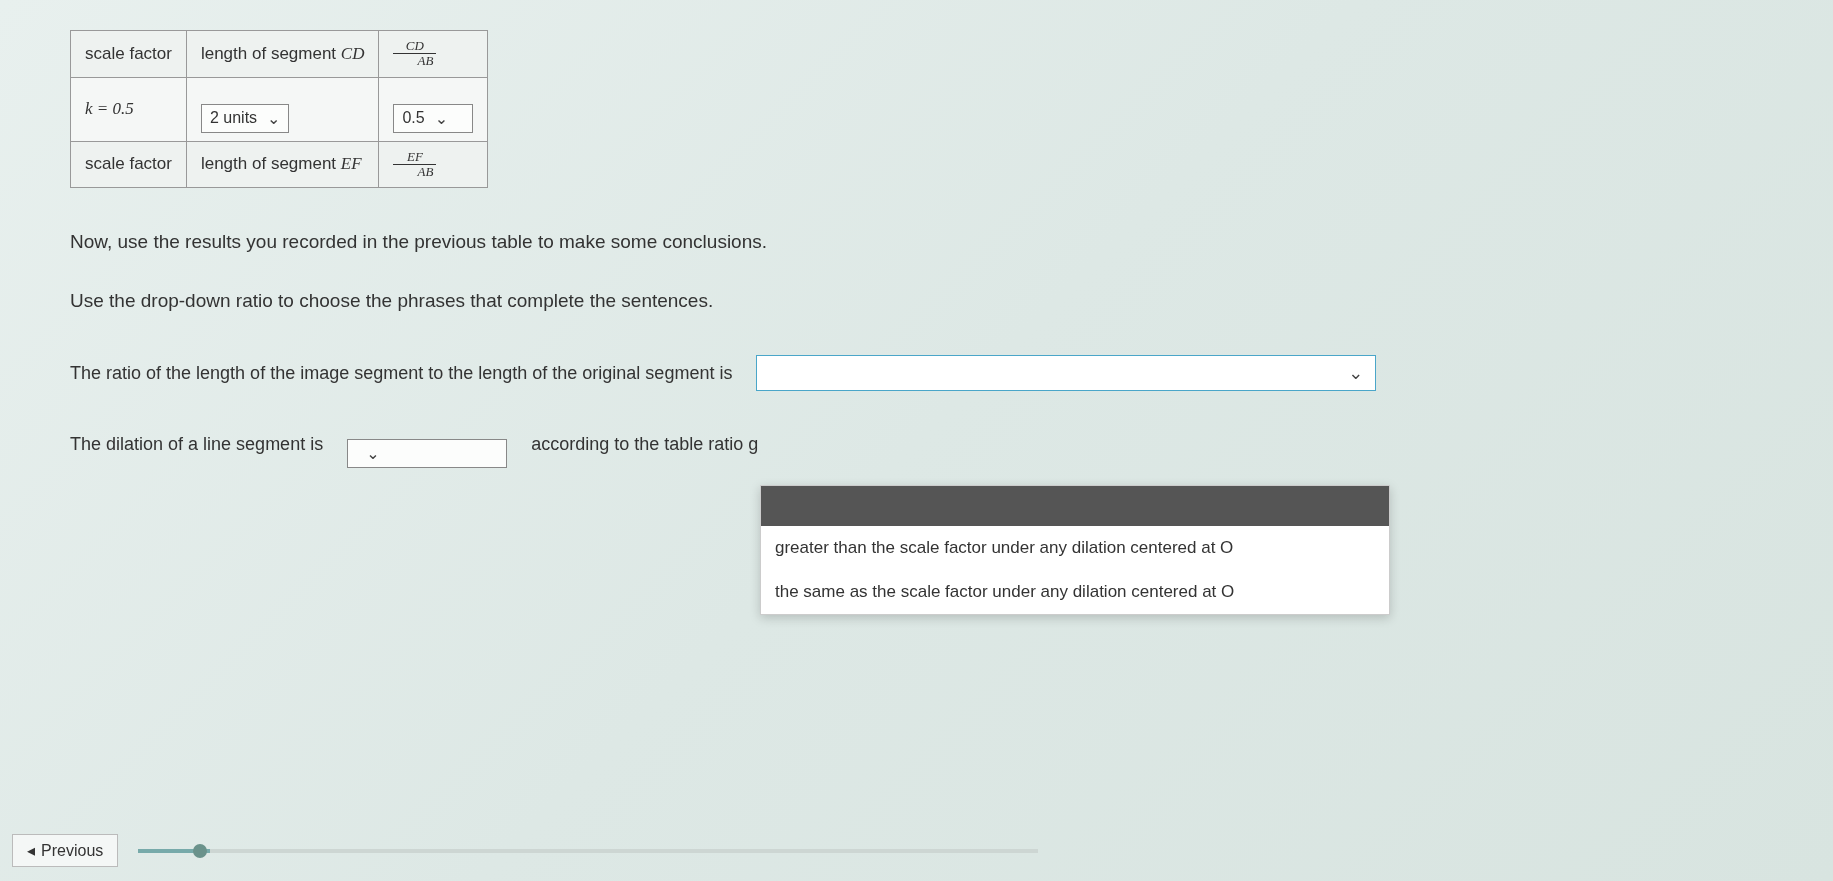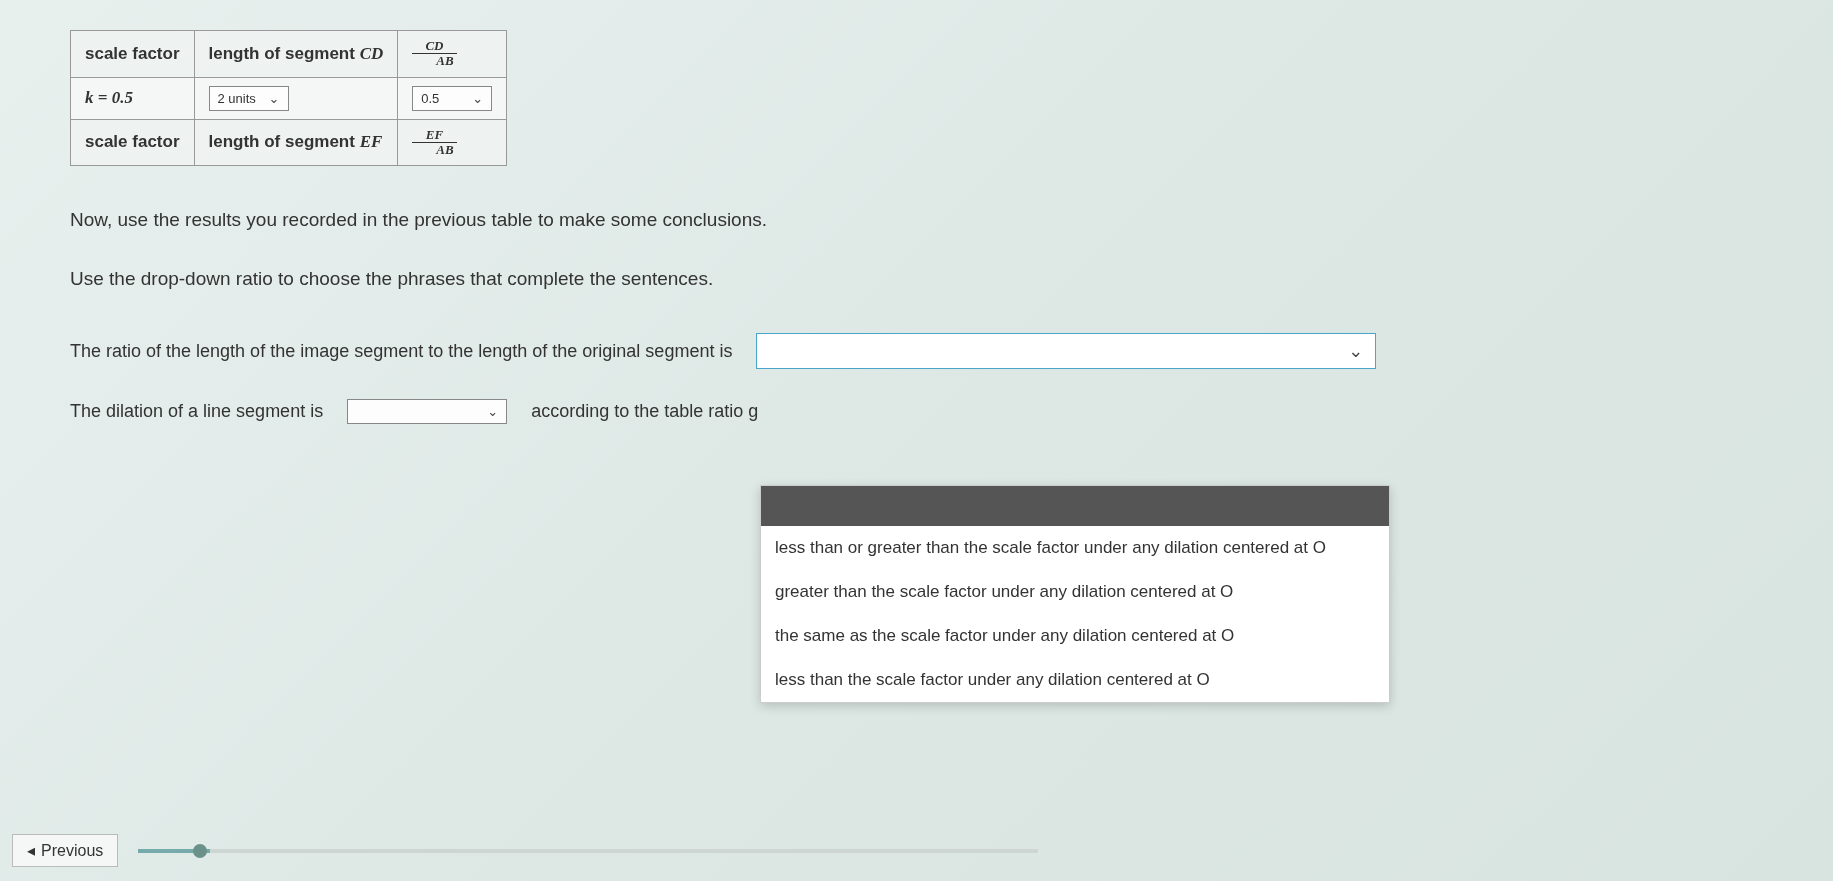"scale factor" table.data-table th { font-weight: bold -> normal }
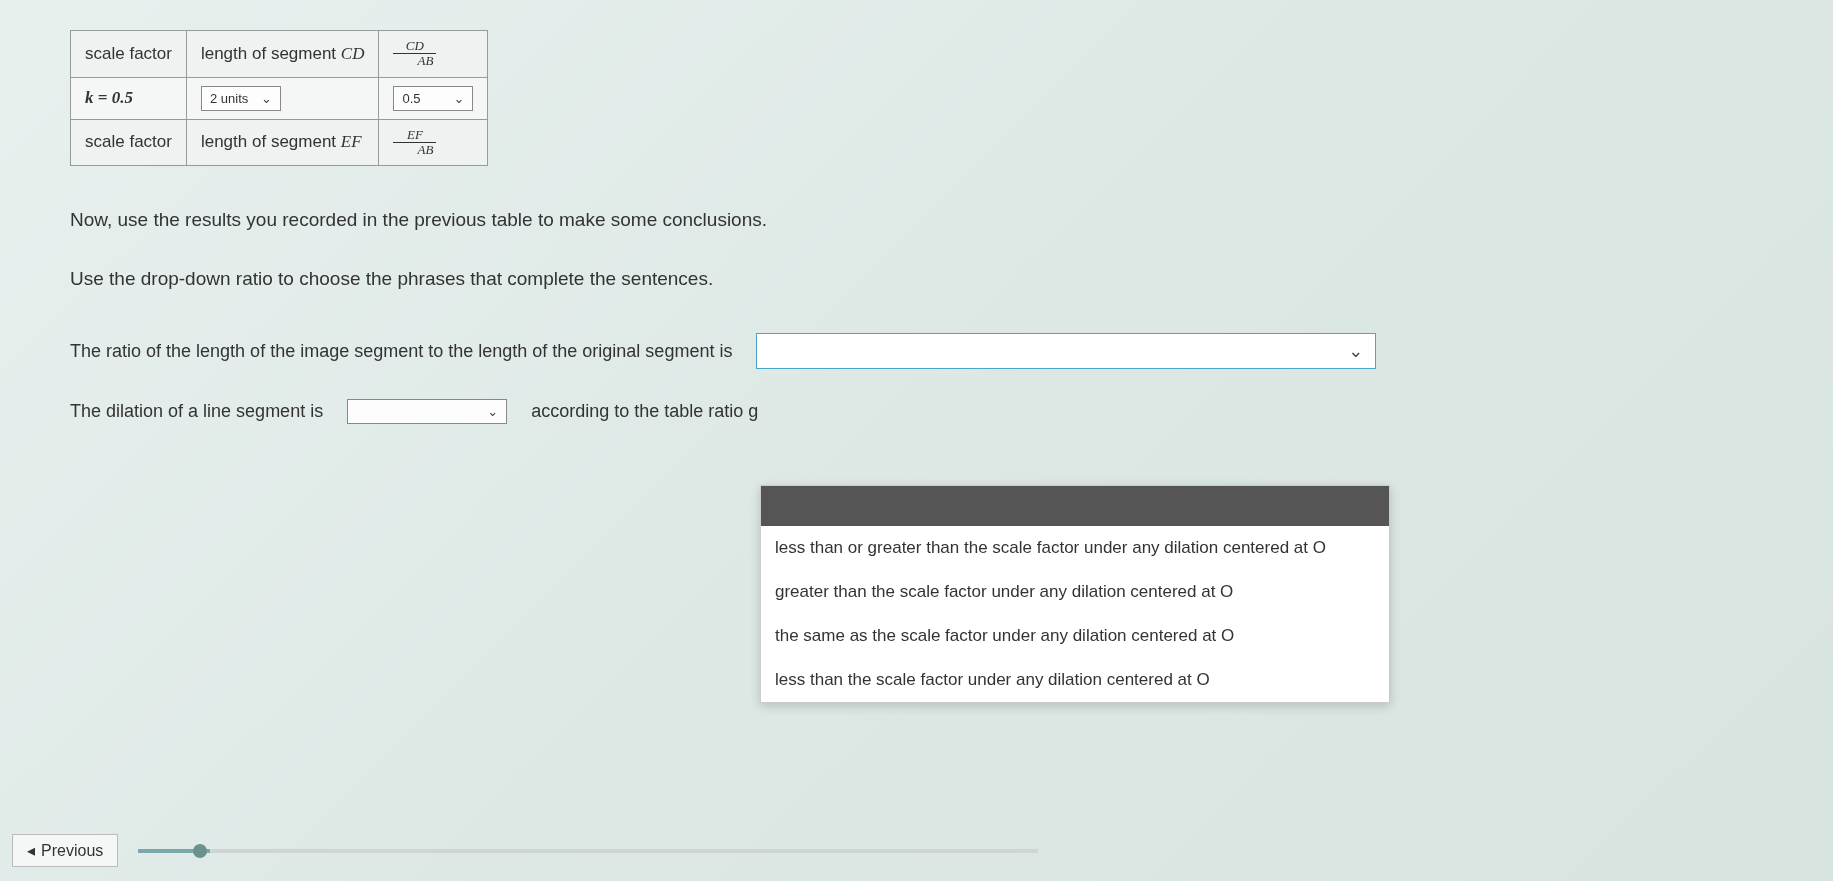"k = 0.5" .mathbold { font-weight: bold -> normal }
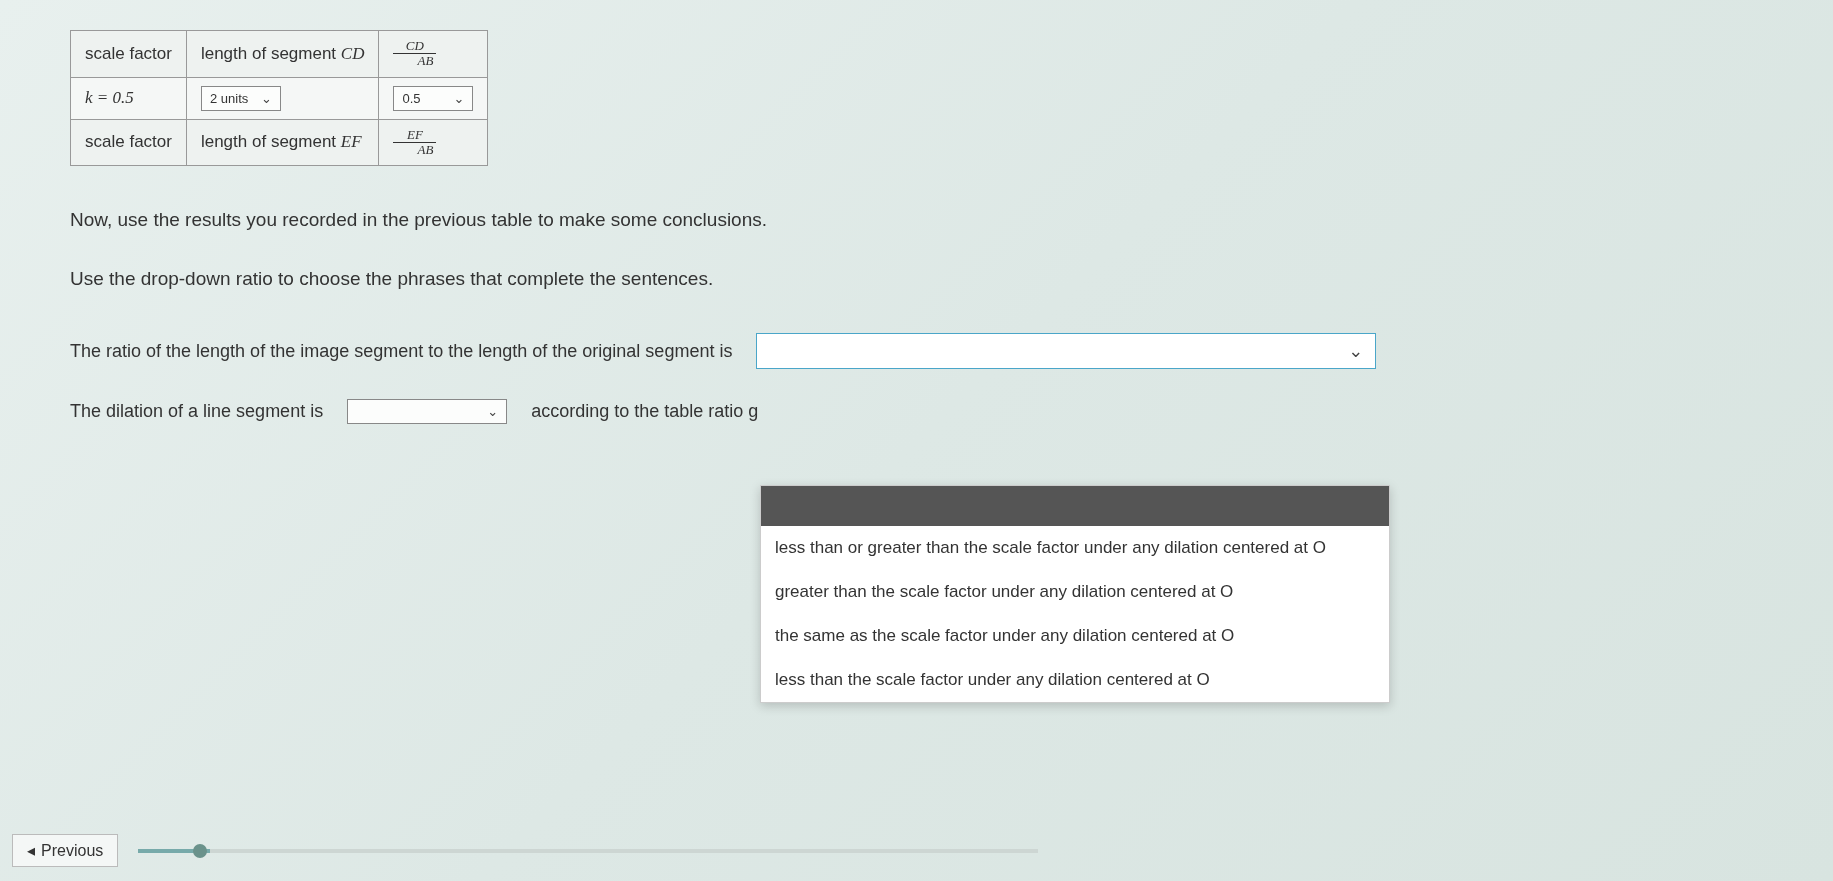"2 units" .select-box { font-size: 13px -> 16px; justify-content: space-between -> none; margin-top: none -> 18px }
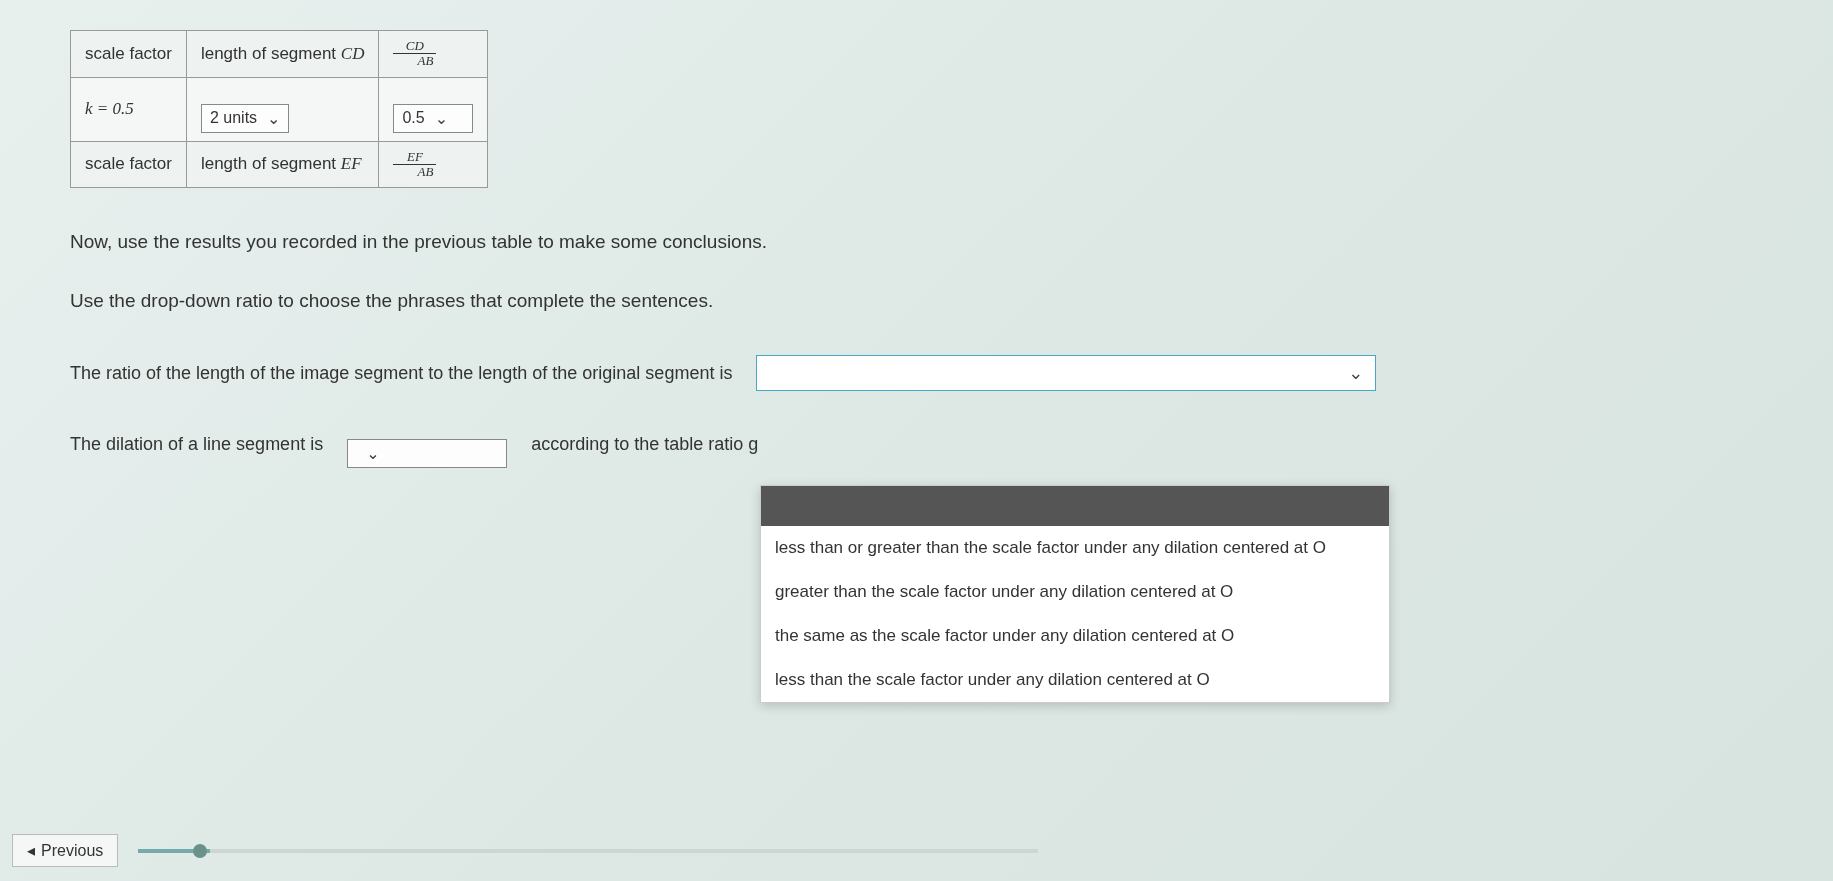"less than or greater than" div.opt { html: <div>less than or greater than the scale factor under any dilation centered at O</div> -> none }
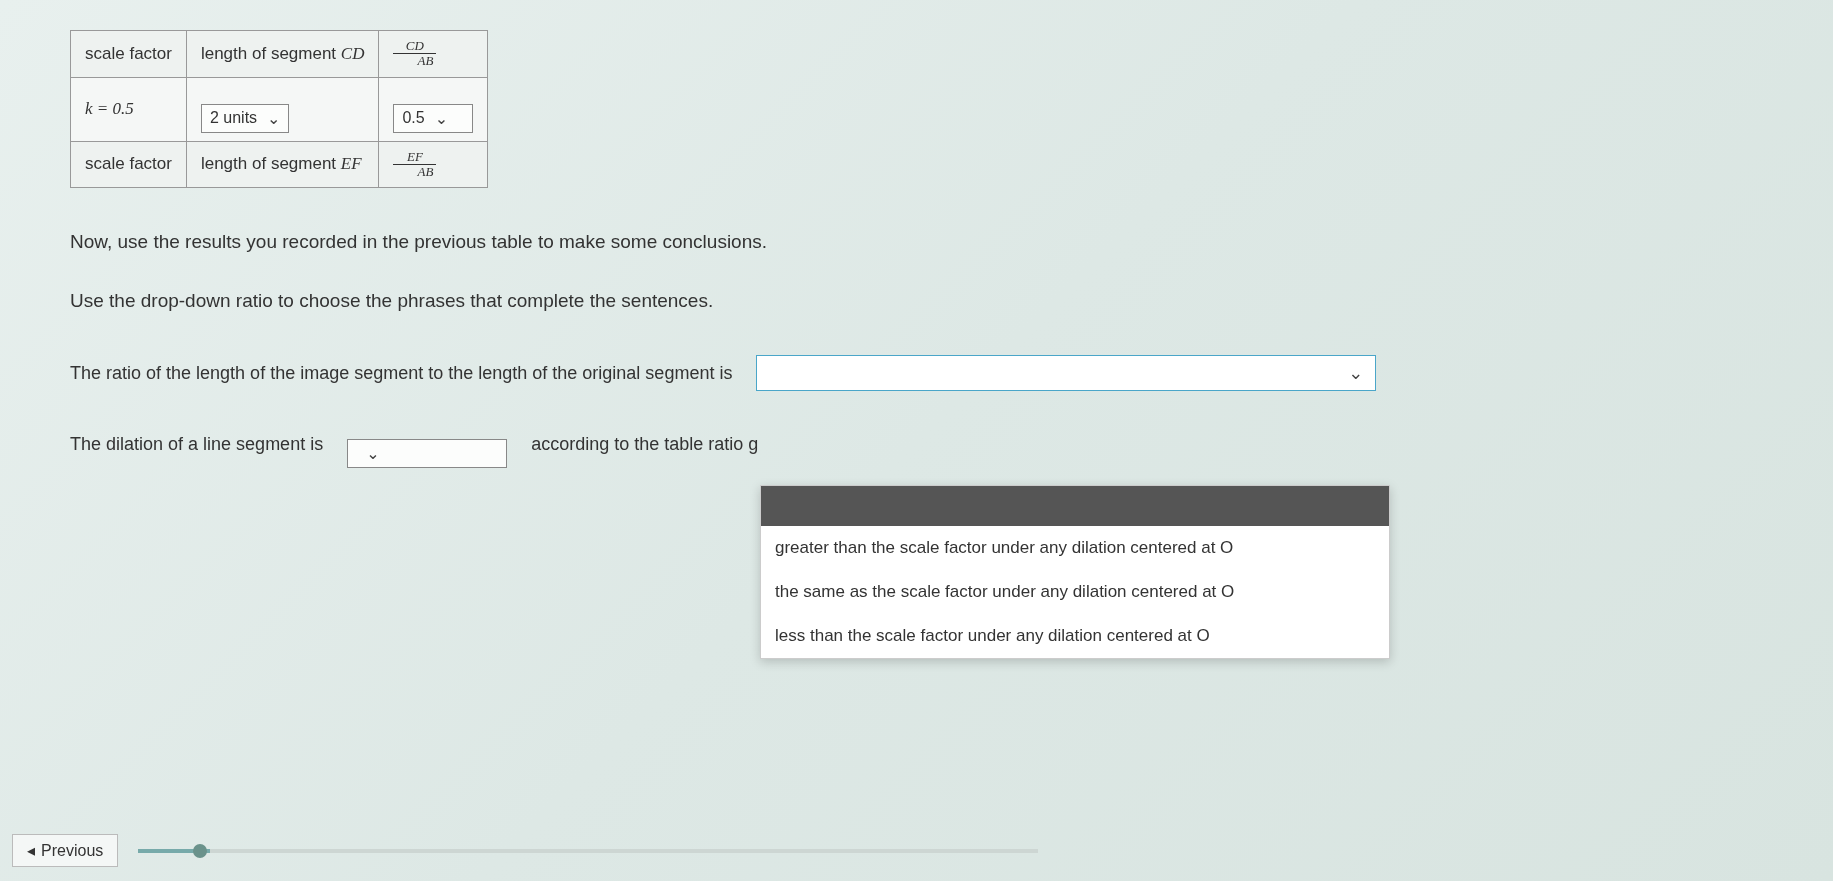"less than the scale factor" div.opt { html: <div>less than the scale factor under any dilation centered at O</div> -> none }
